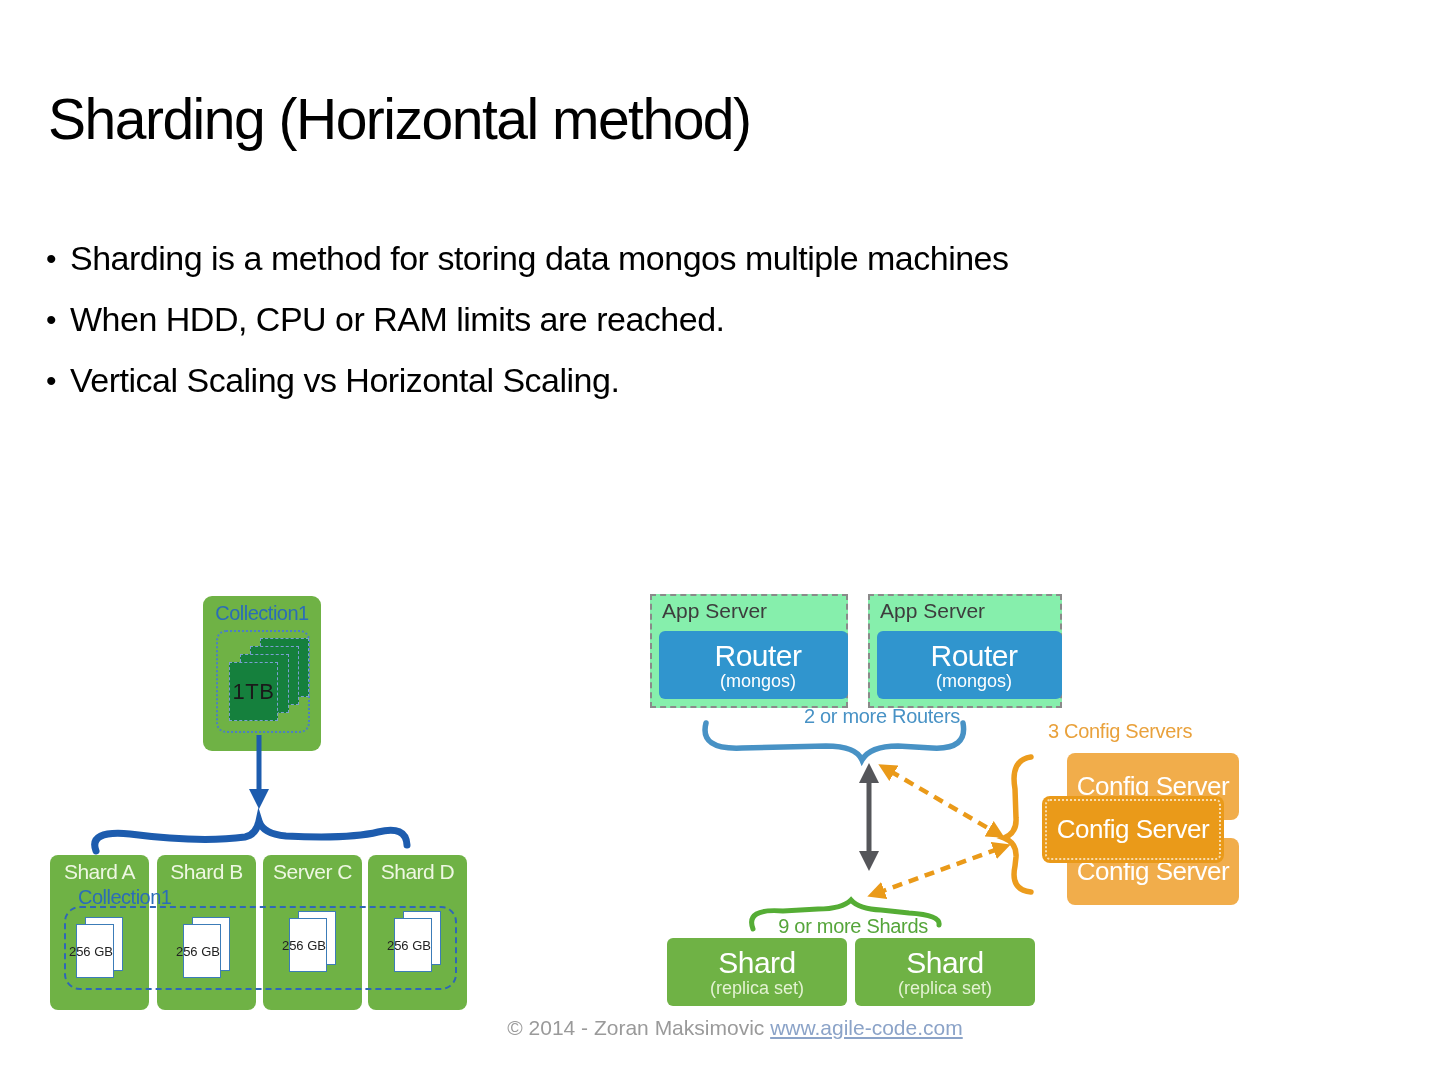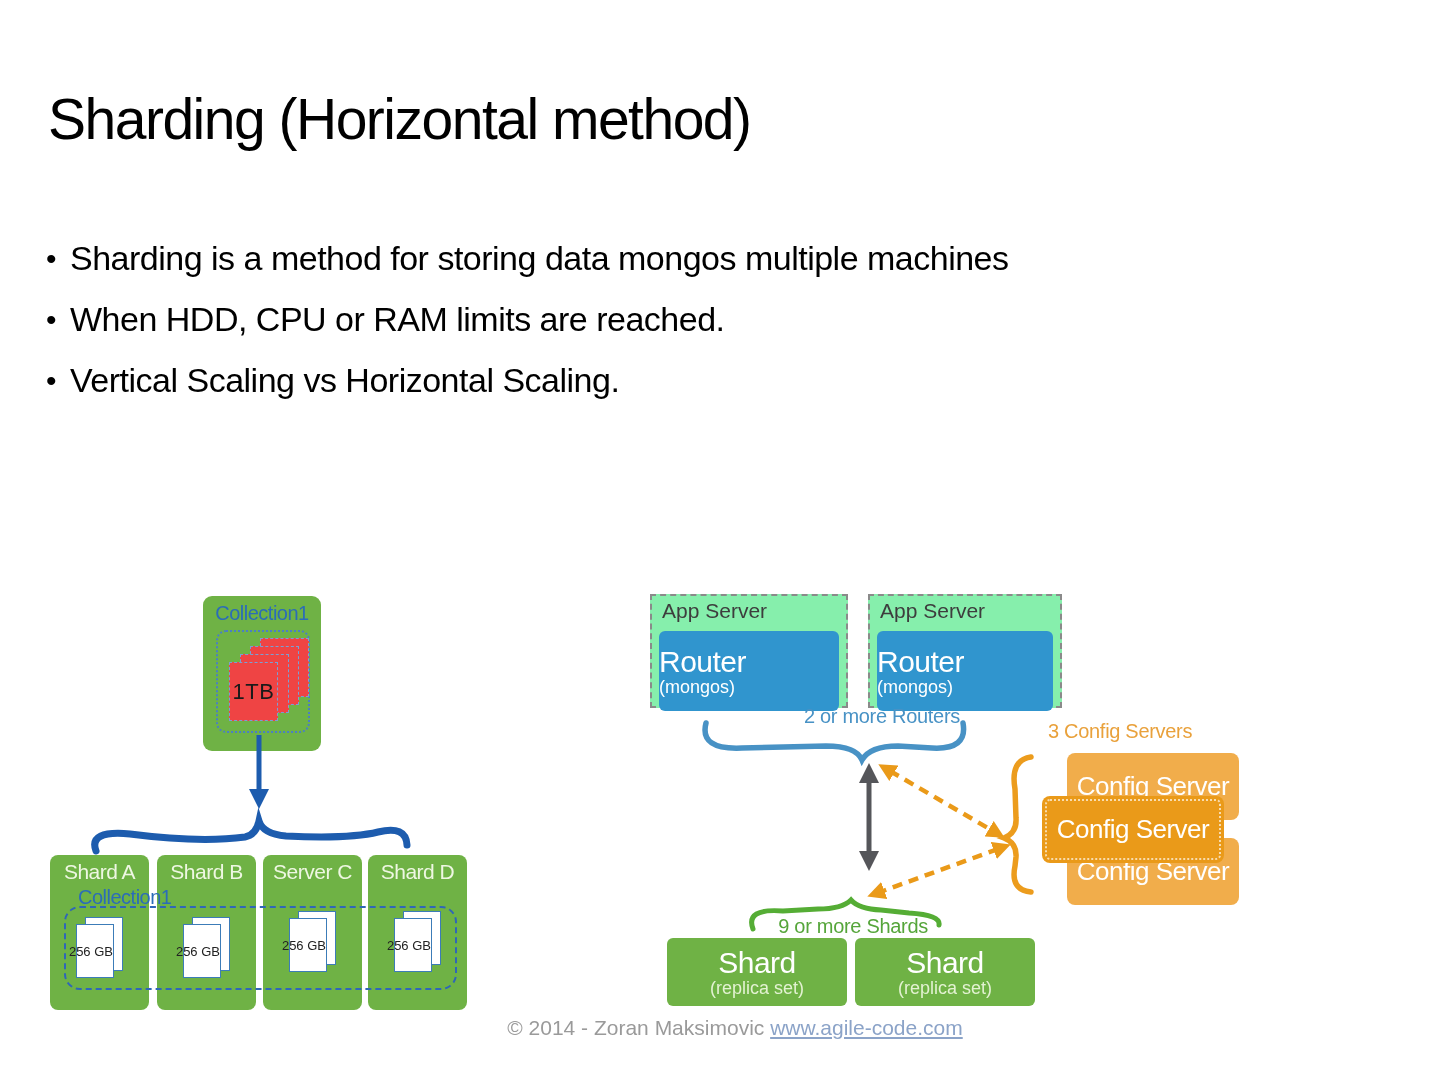"Router" .router { align-items: flex-start -> center; height: 80px -> 68px; padding-left: none -> 9px }
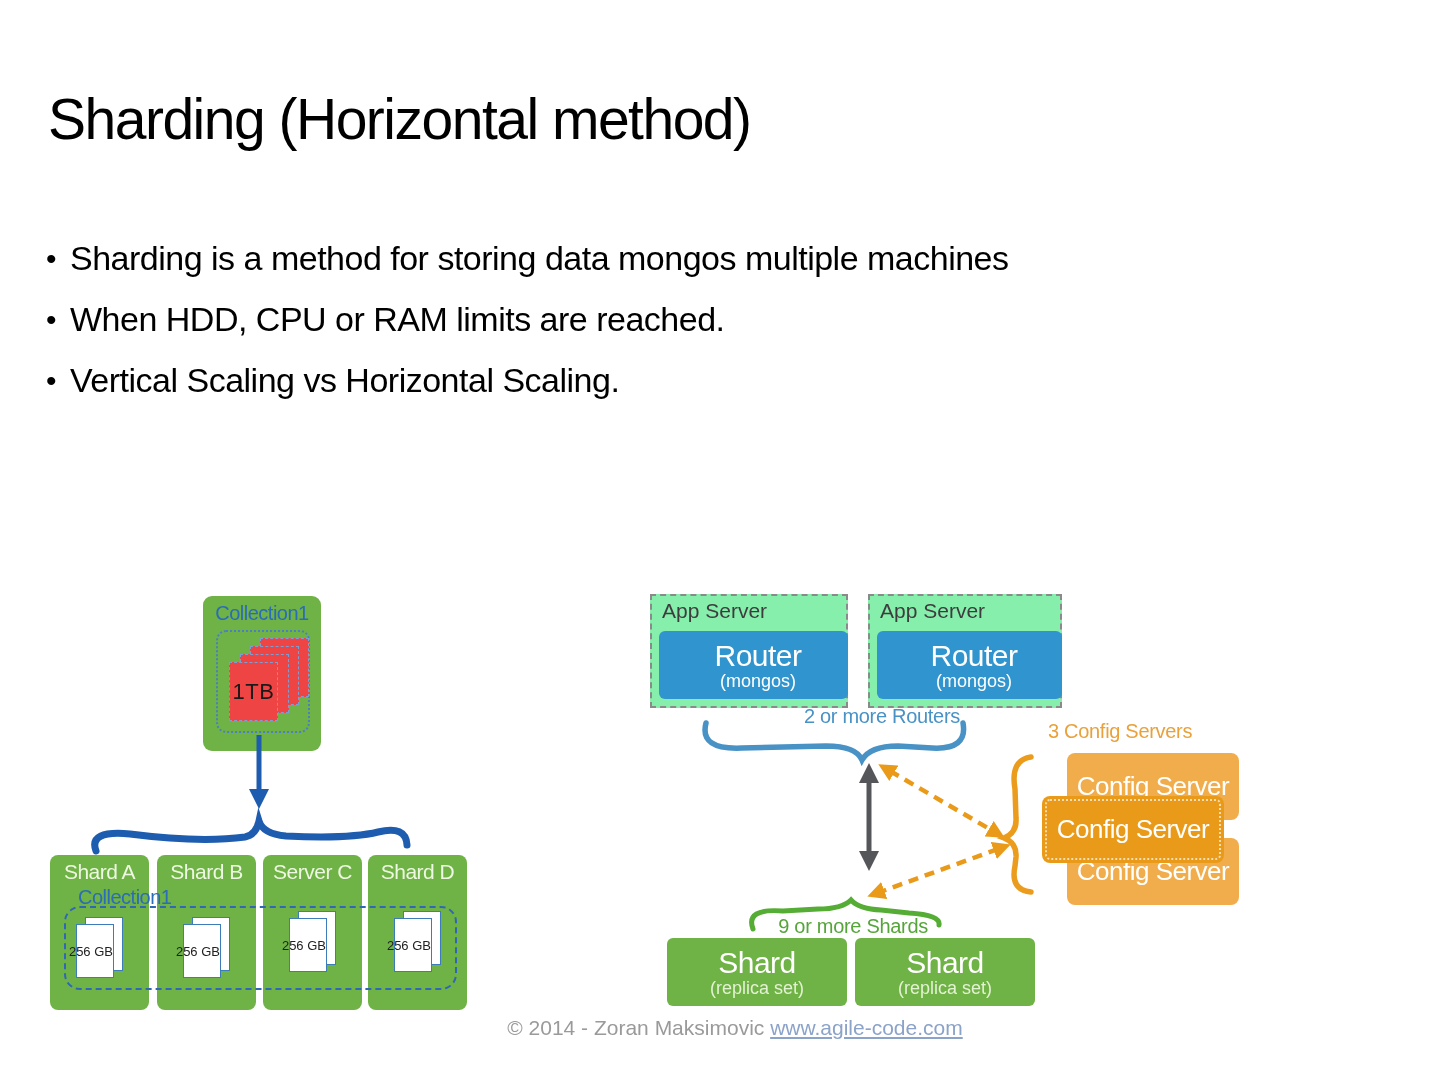"1TB" .page { background: #ef4444 -> #15803d }
